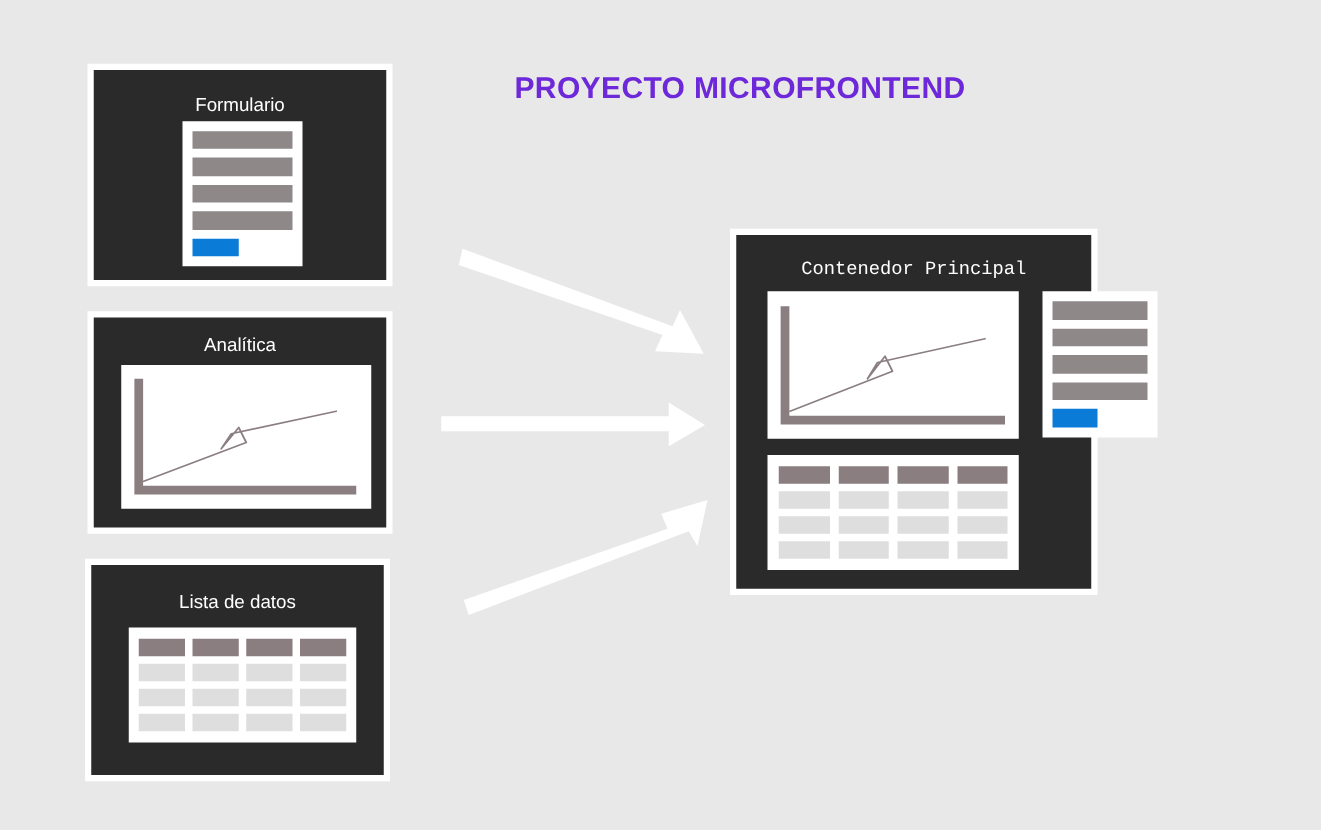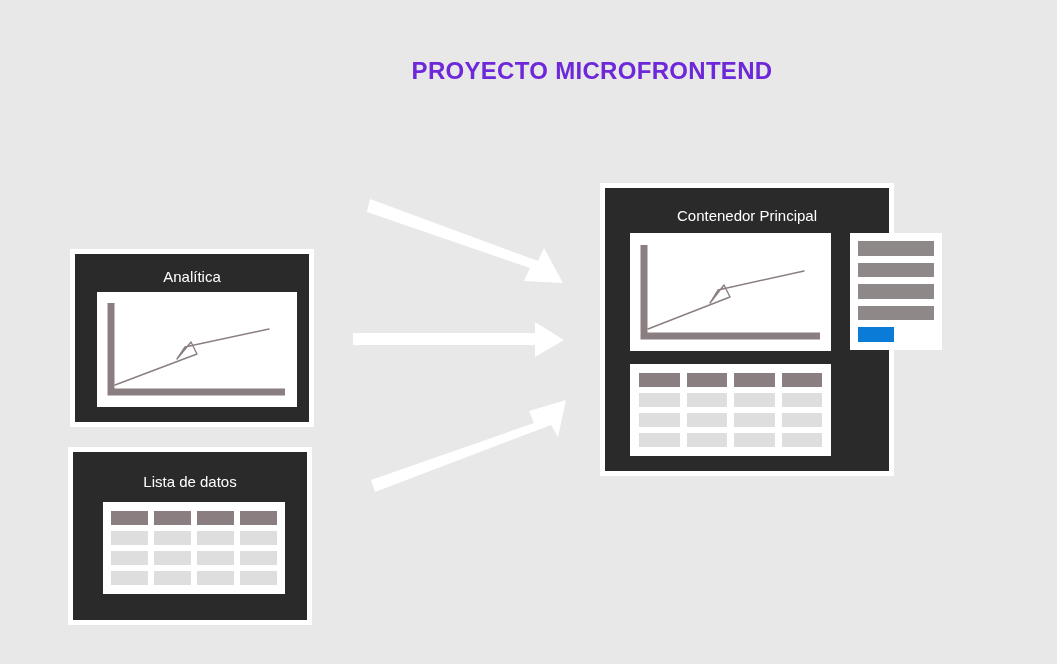"Formulario" div.card { html: none -> <div> <div> <div>Formulario</div> <div> <div></div> <div></div> <div></div> <div></div> <div></div> </div> </div> </div> }
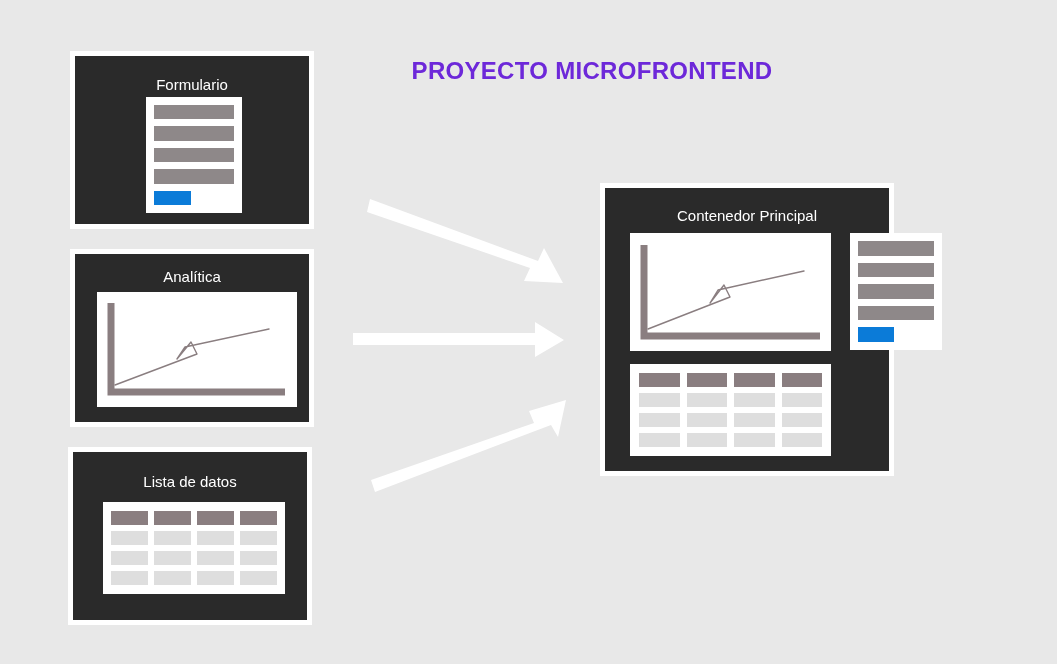"Contenedor Principal" #card-main { font-family: none -> Liberation Mono, monospace; left: 600px -> 584px }
